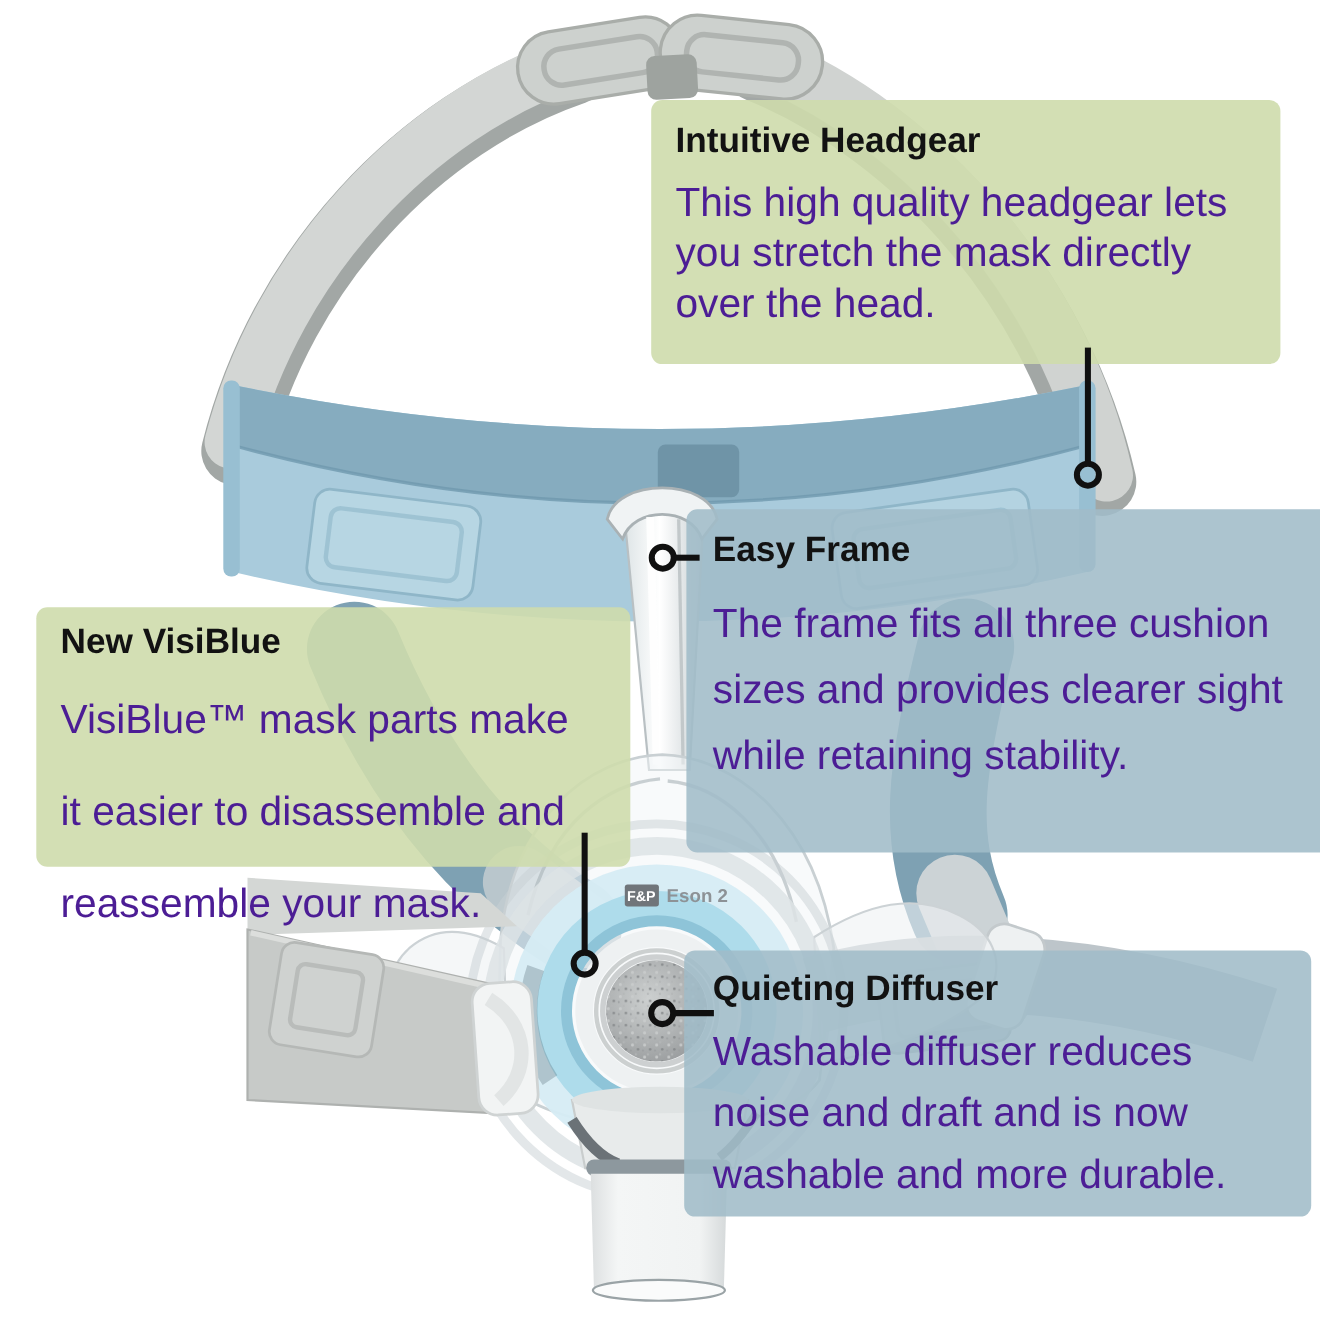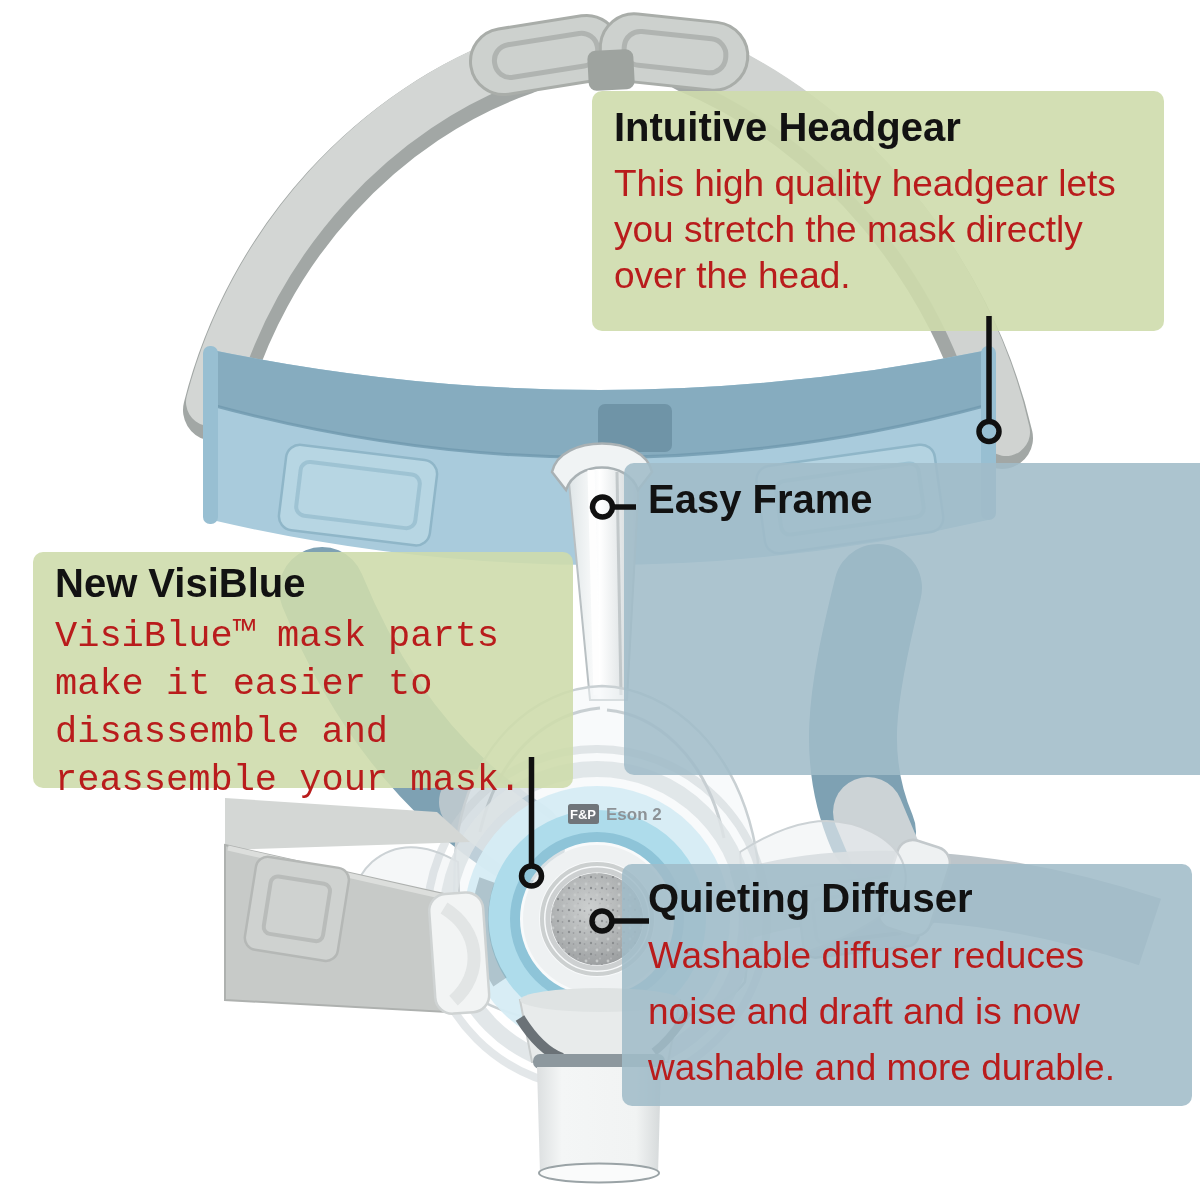"Intuitive Headgear" .callout h2 { font-size: 40px -> 32px }
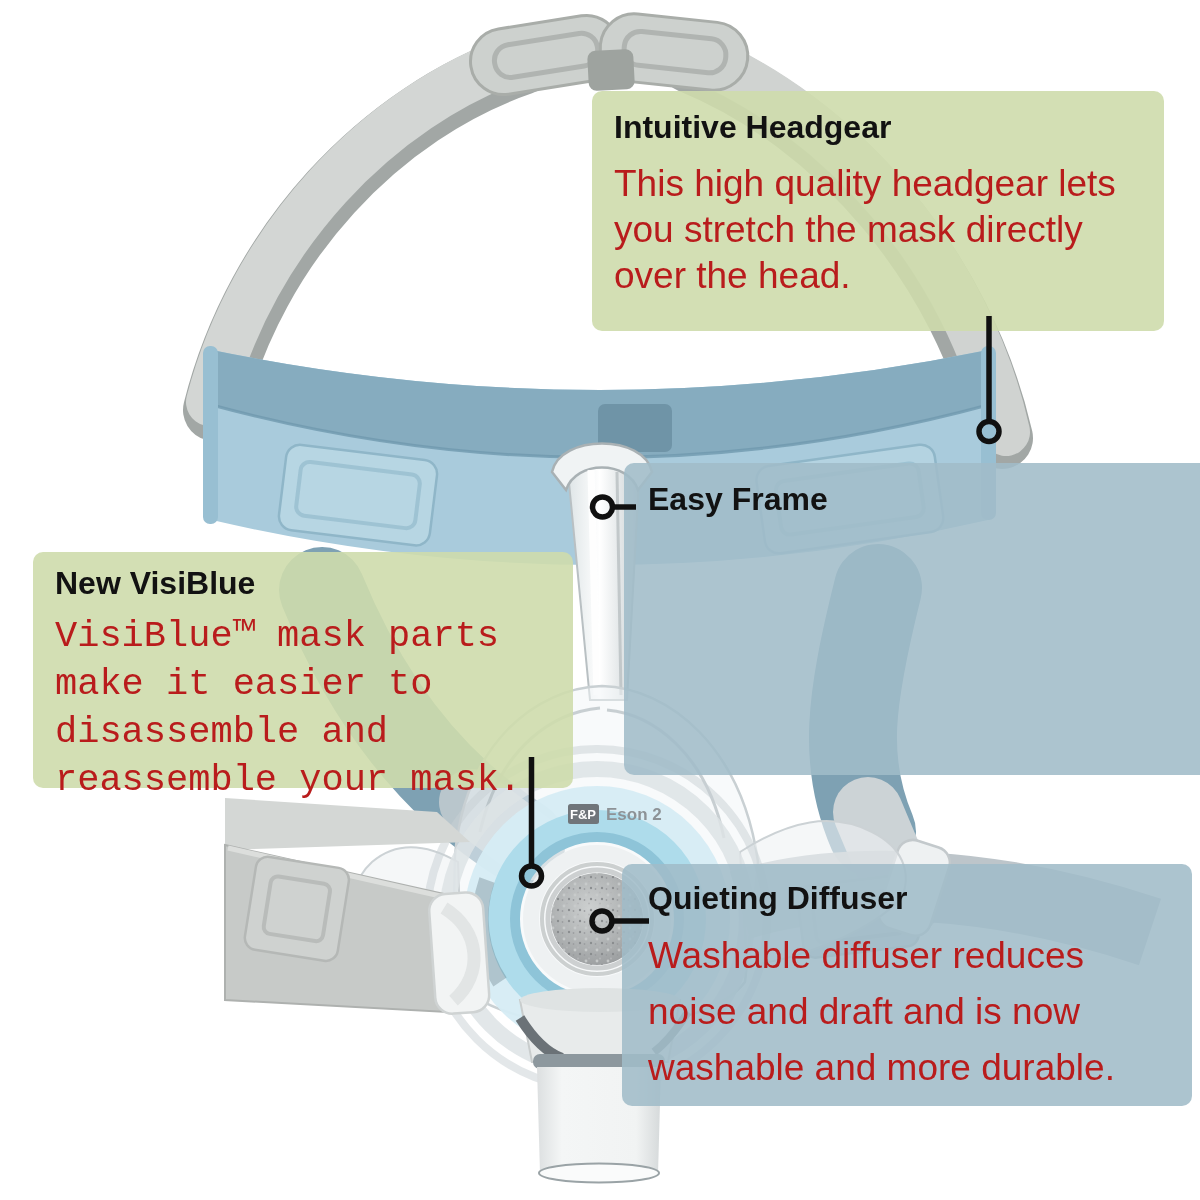"This high quality headgear lets" .callout p { color: #b91c1c -> #4c1d95 }
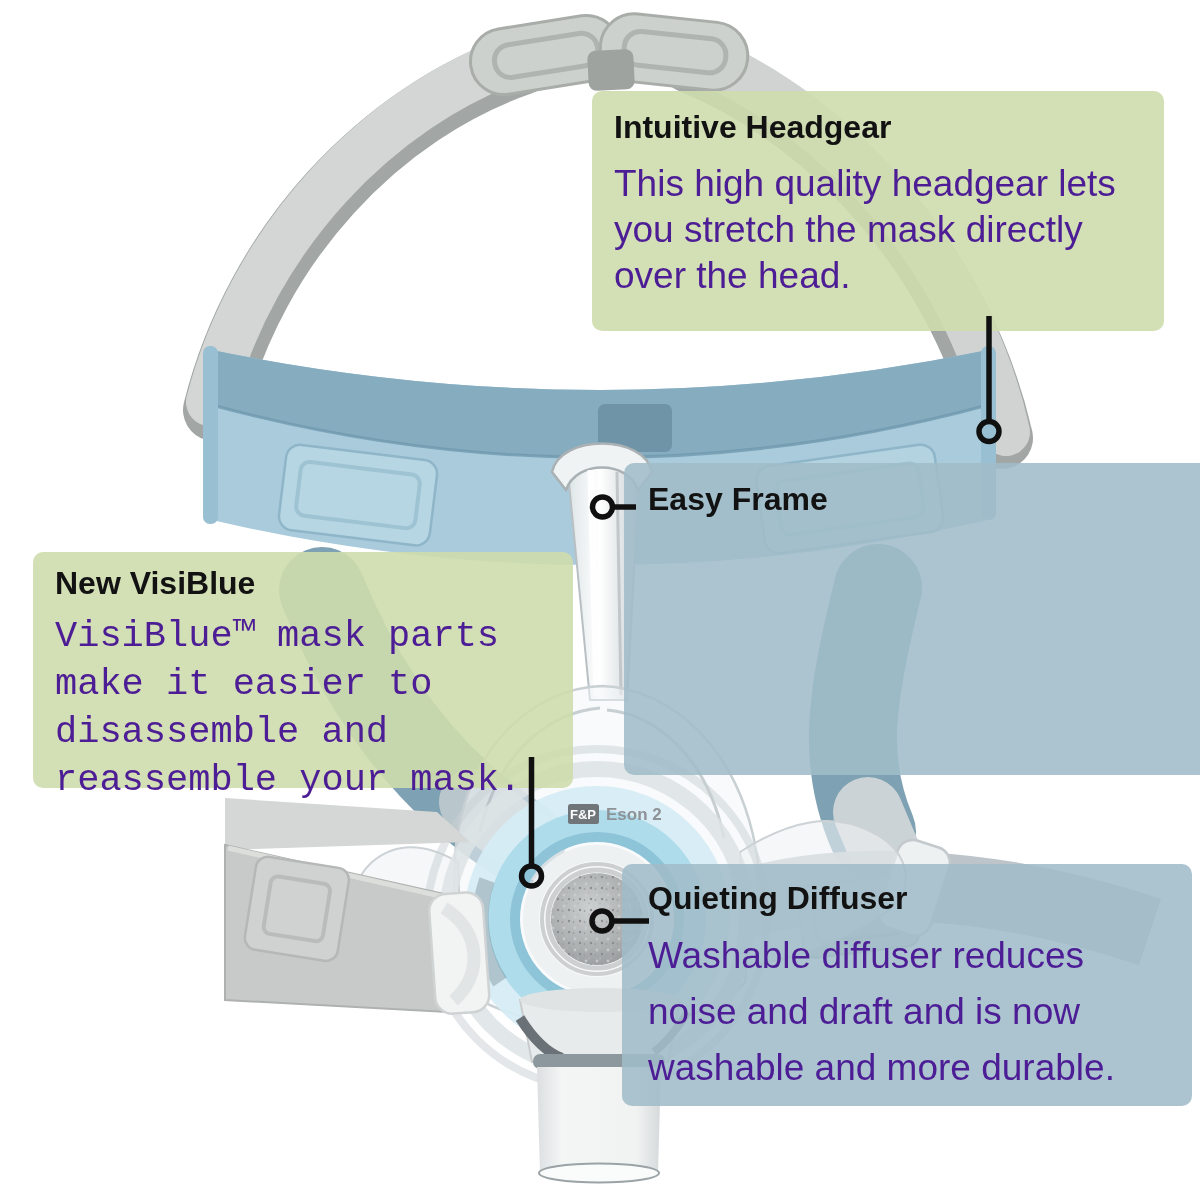"The frame fits all three" p { html: none -> <p>The frame fits all three cushion sizes and provides clearer sight while retaining stability.</p> }
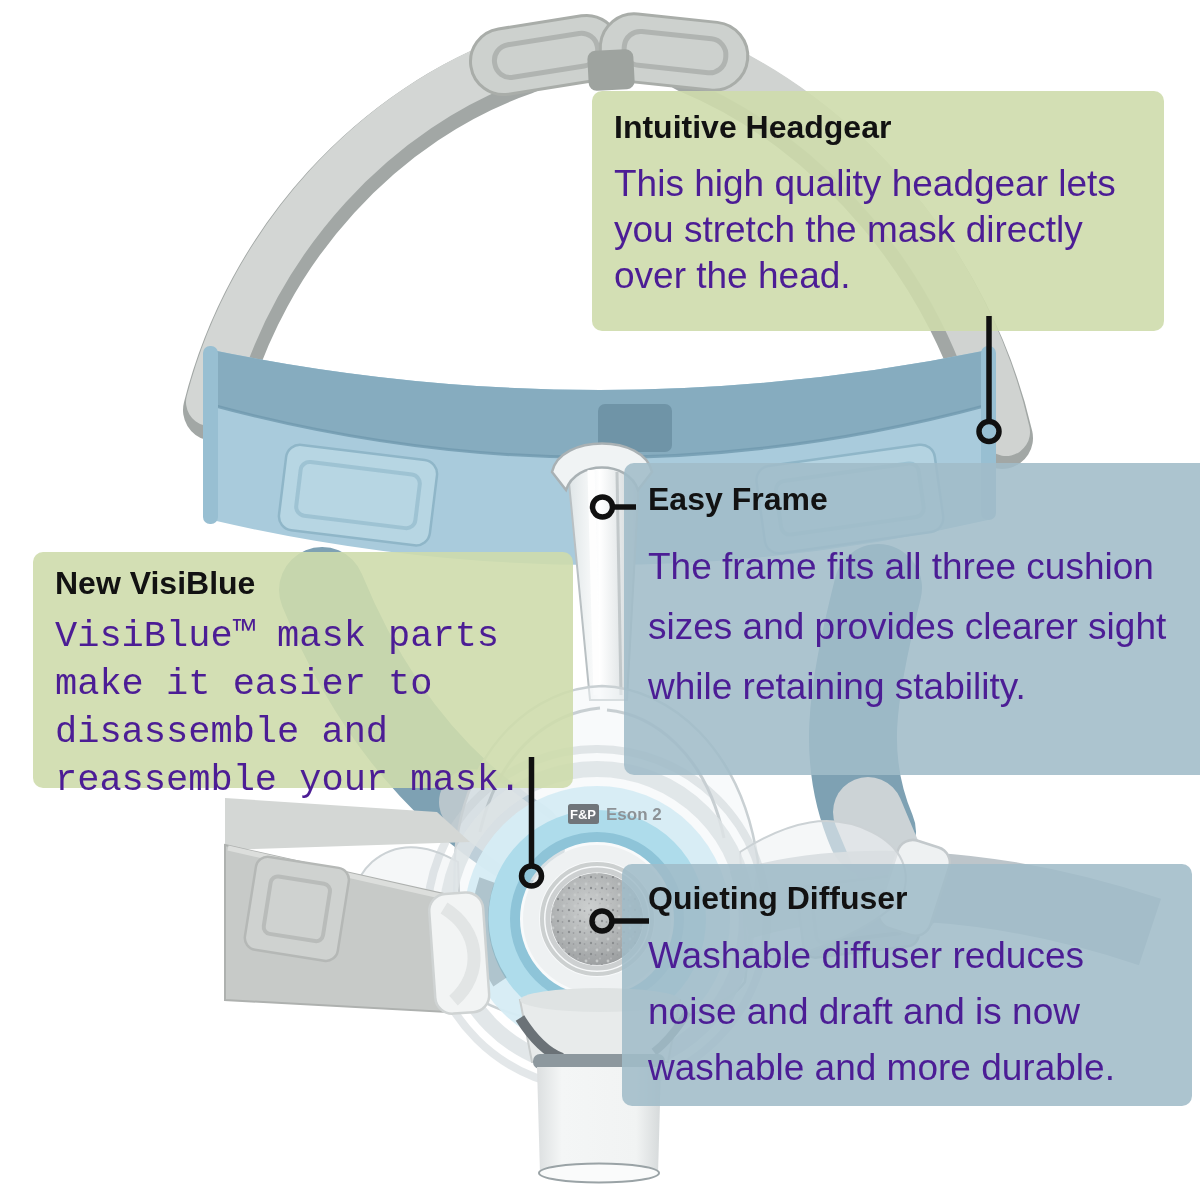"VisiBlue™ mask parts make it" .c3 p { font-family: Liberation Mono, monospace -> none; line-height: 48px -> 84px }
